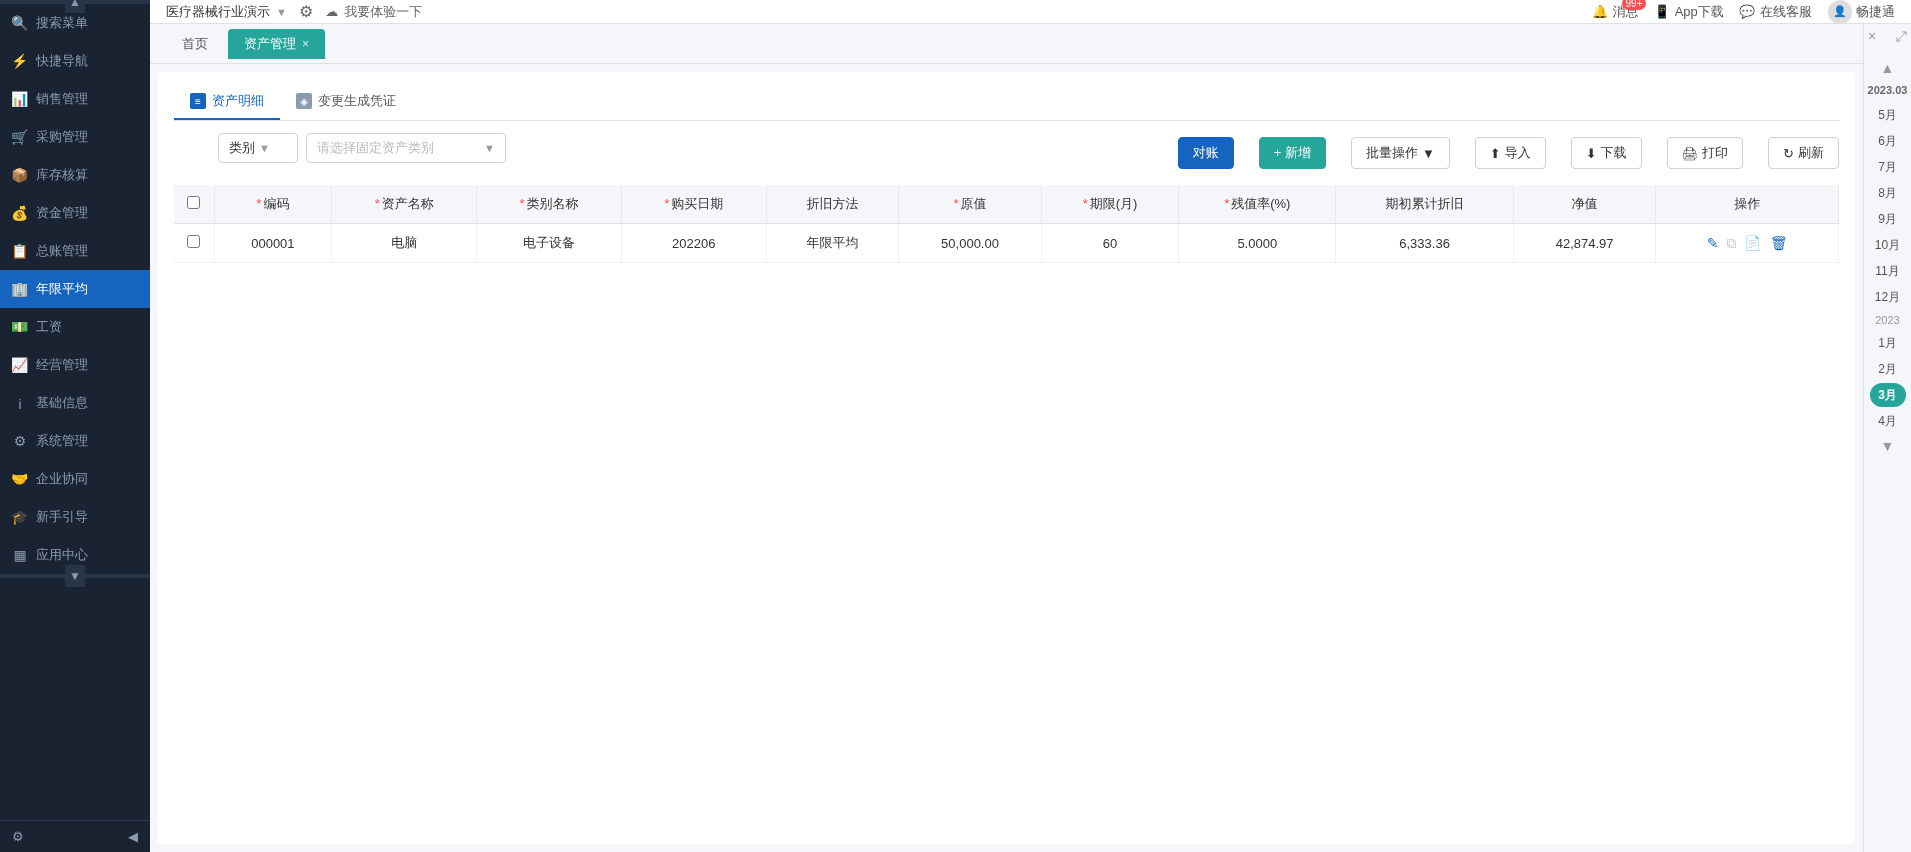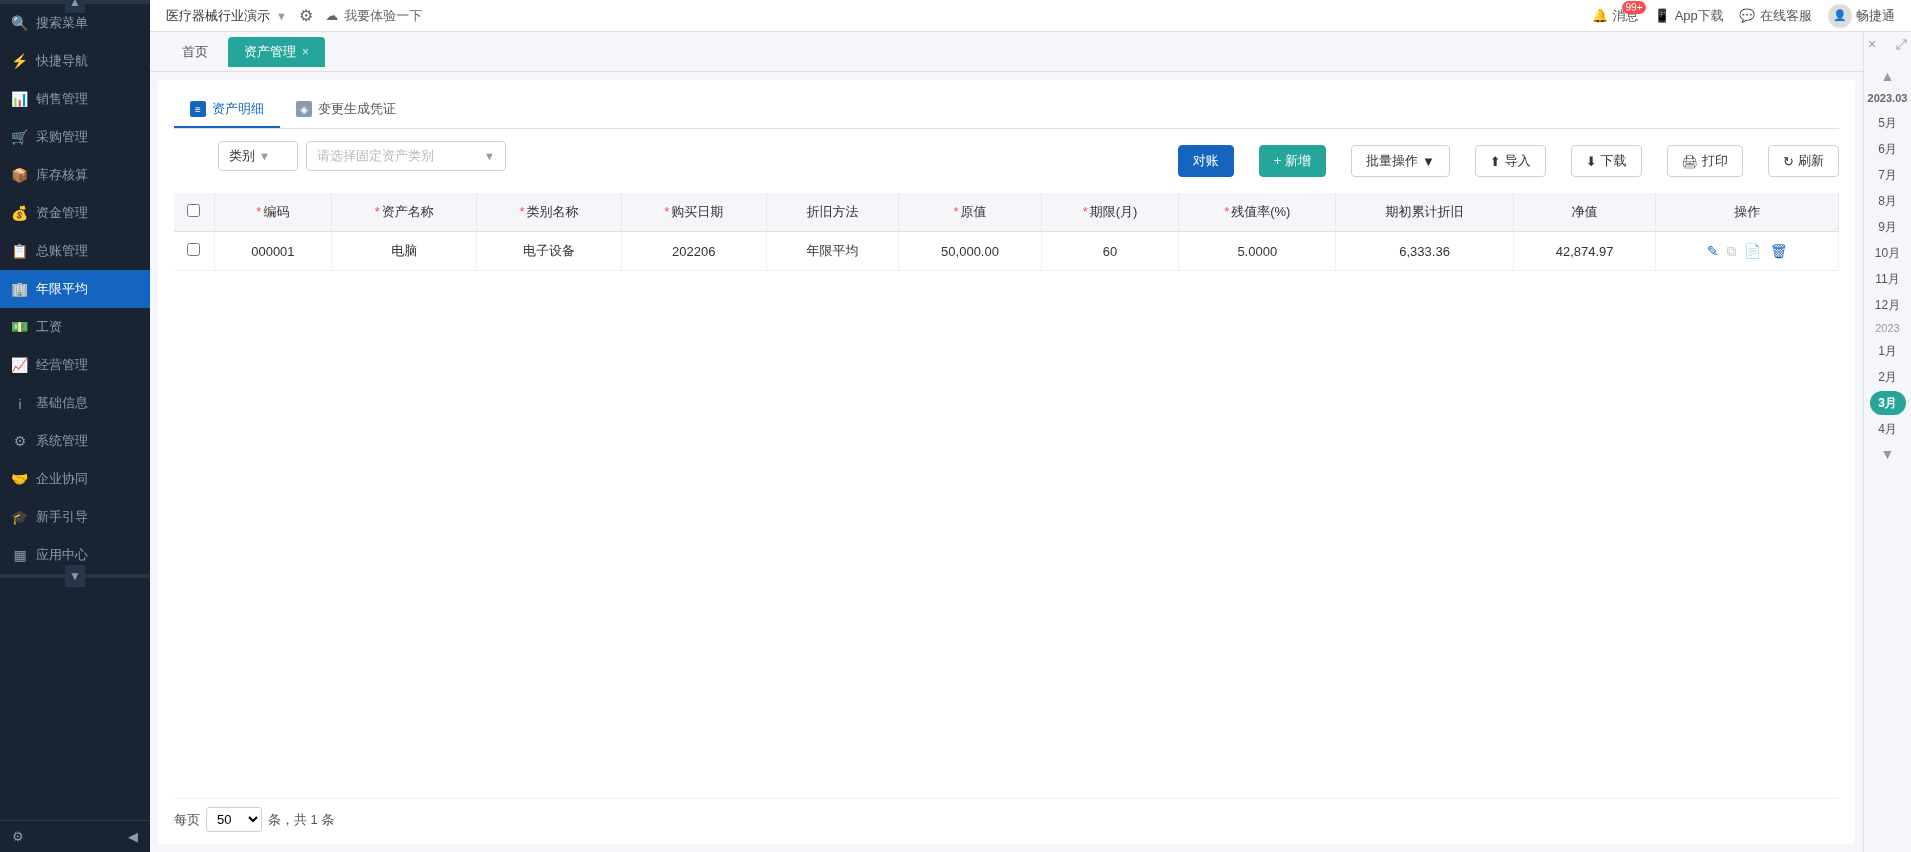"医疗器械行业演示" .topbar { height: 32px -> 24px }
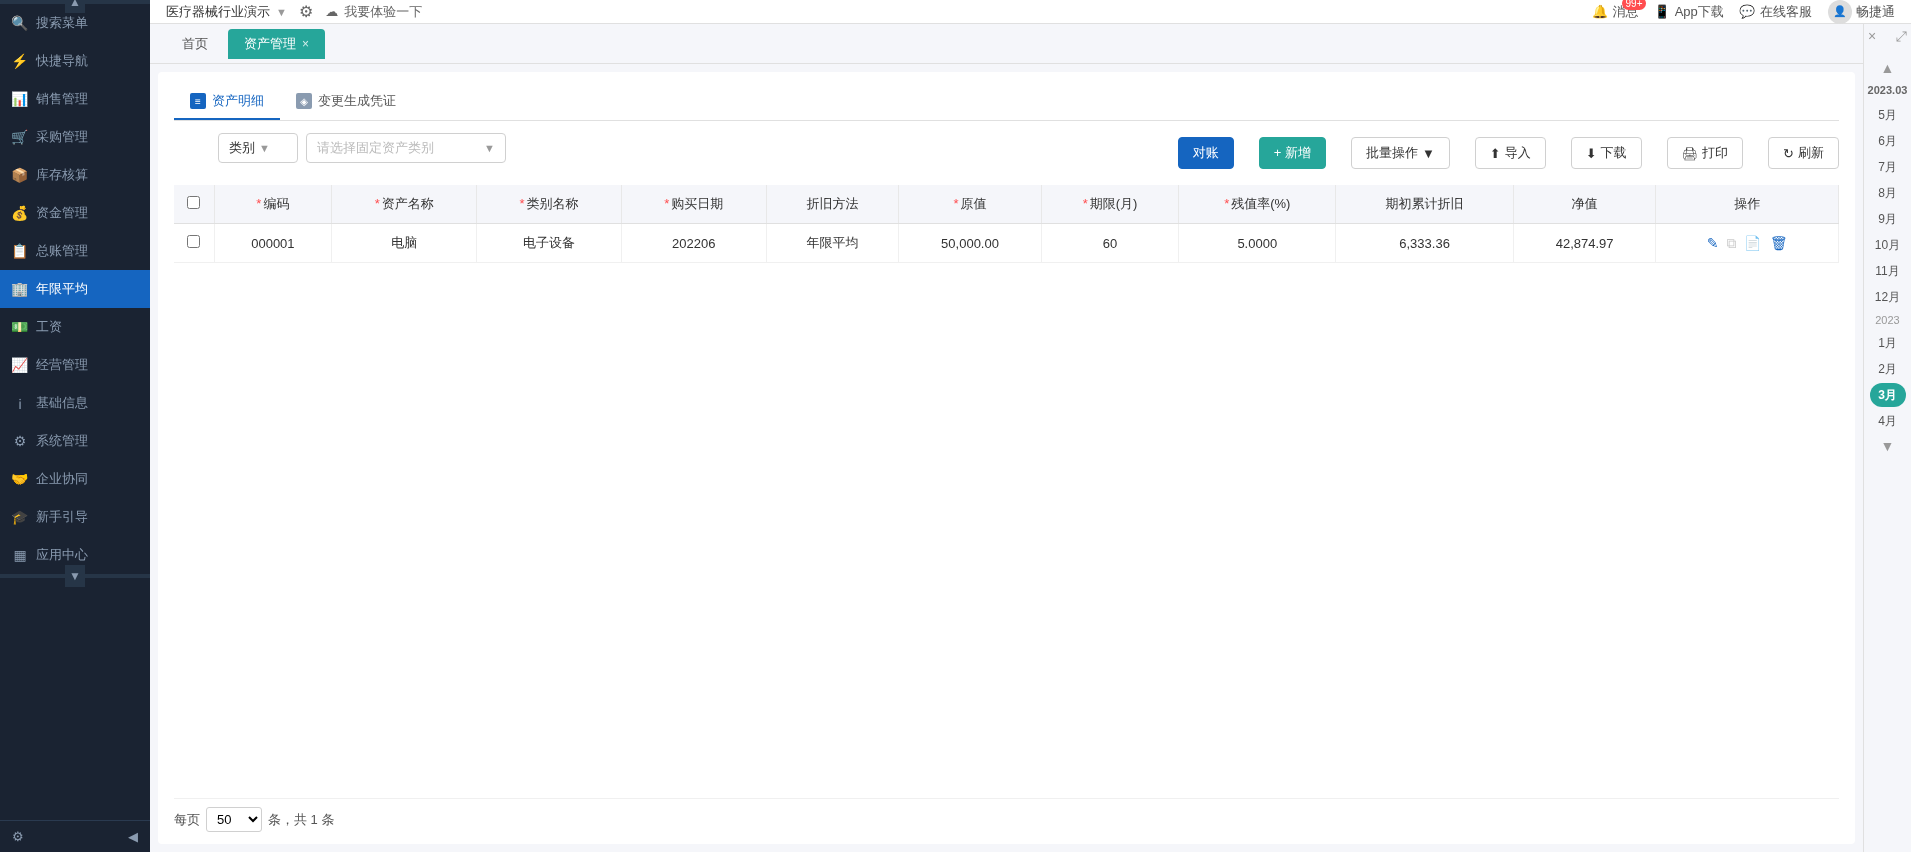"每页" div.pagination { html: <div> <span>每页</span> <select> <option>50</option> <option>10</option> <option>20</option> <option>100</option> </select> <span>条，共 1 条</span> </div> -> none }
